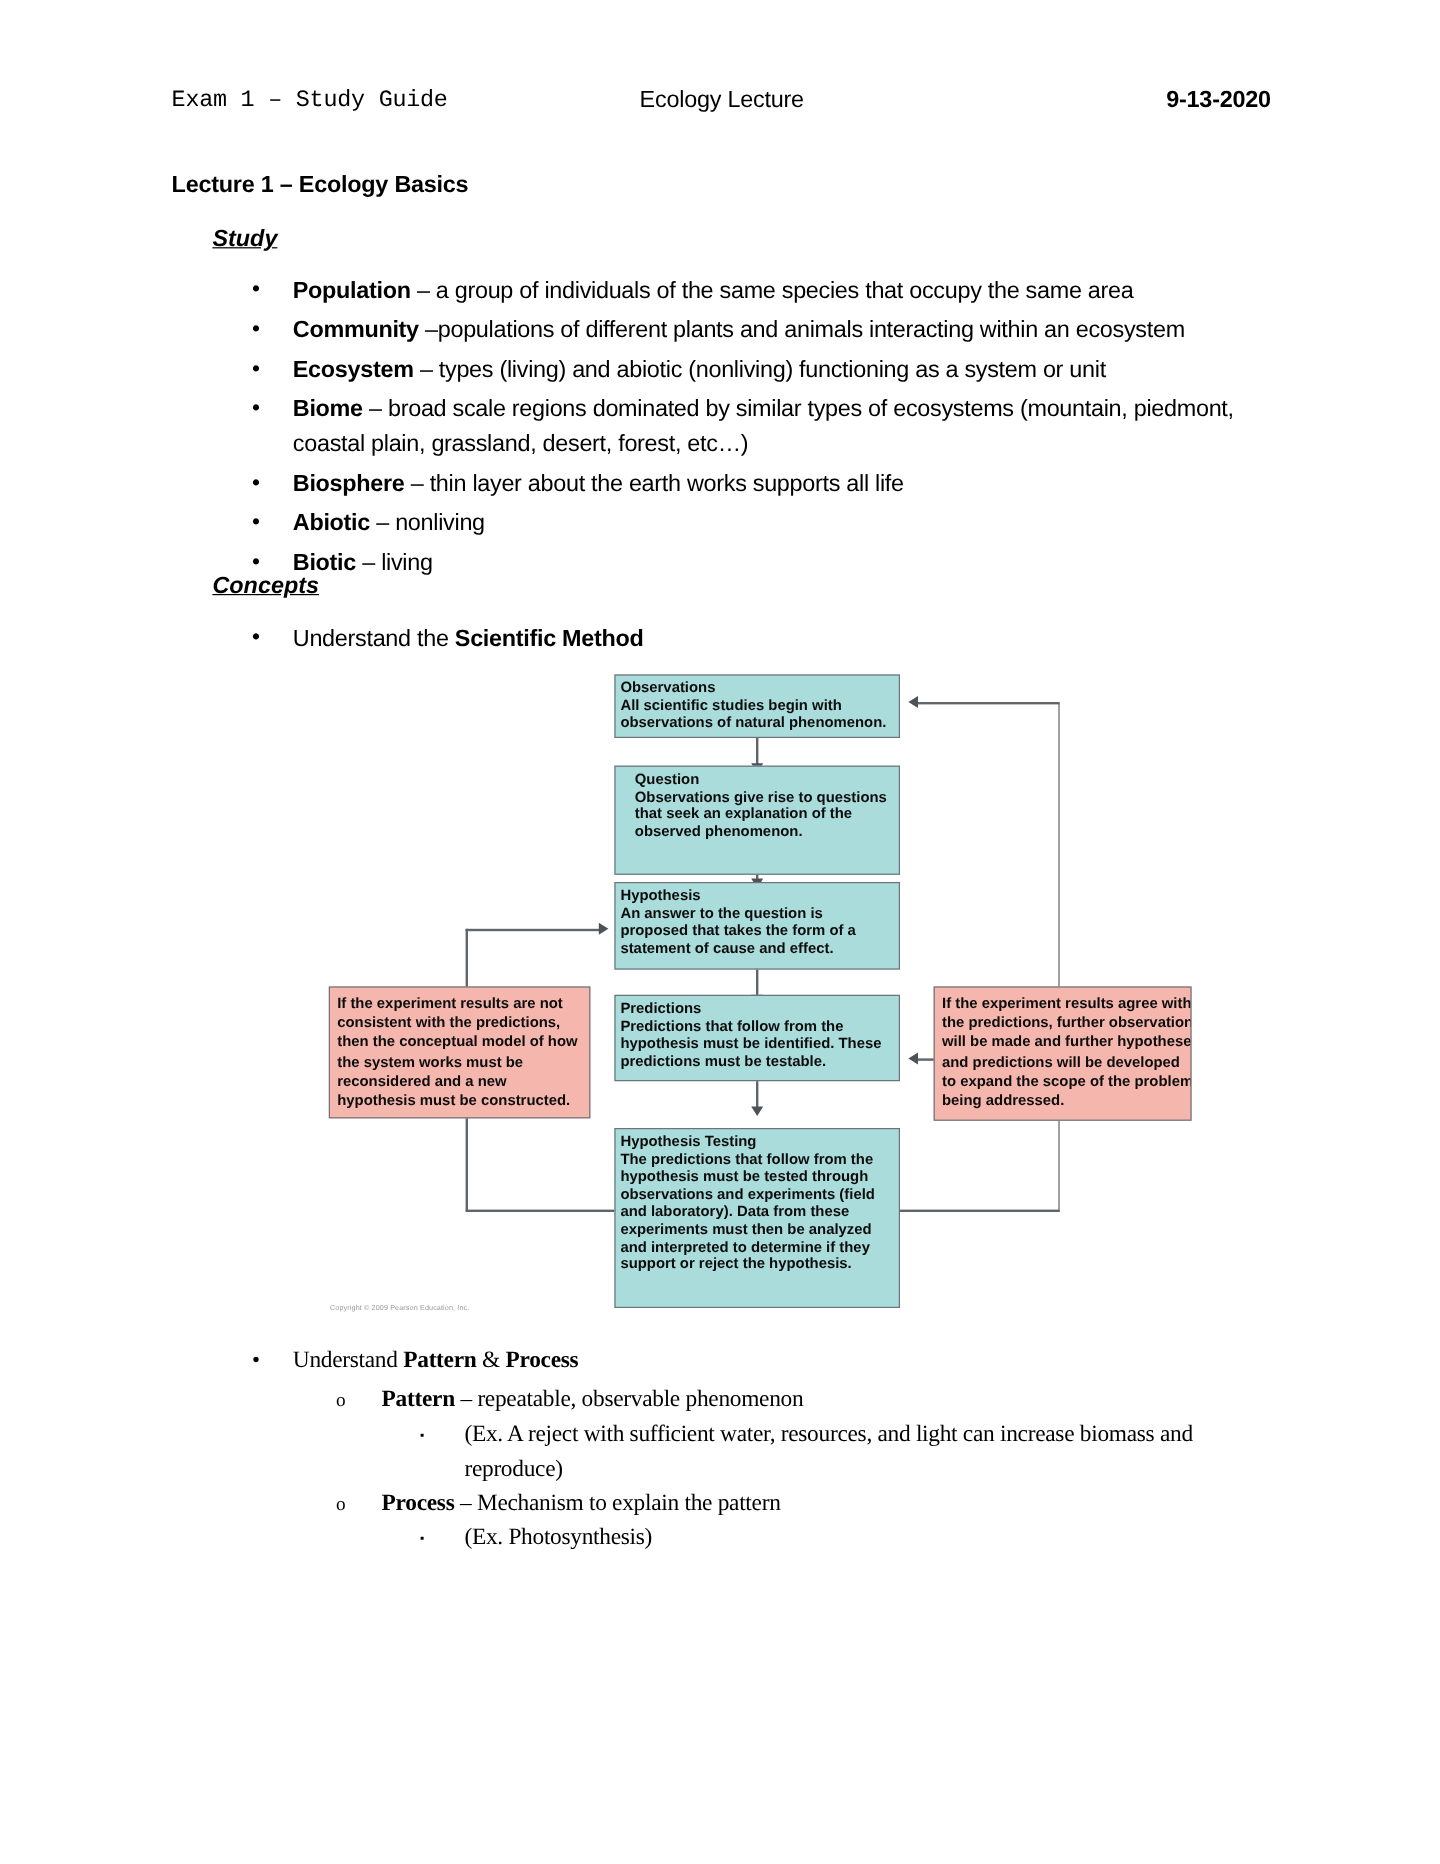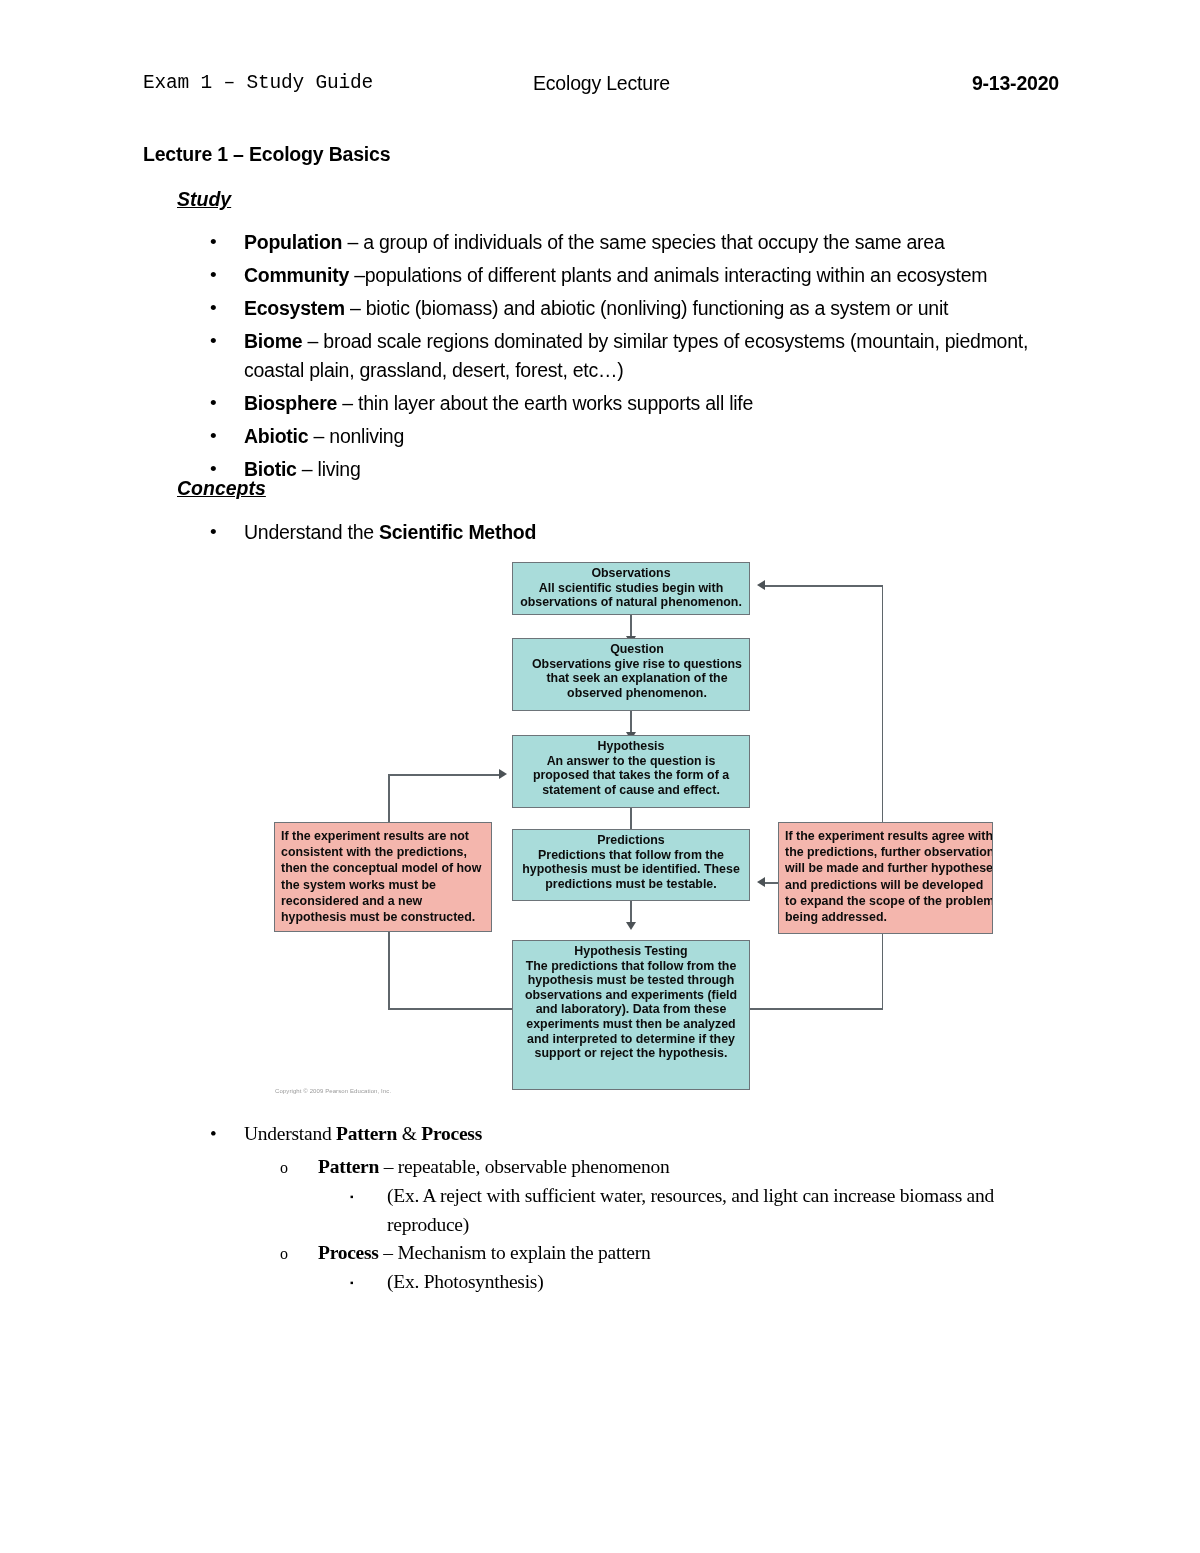"biotic (biomass) and abiotic (nonliving)" span { text: biotic (biomass -> types (living }
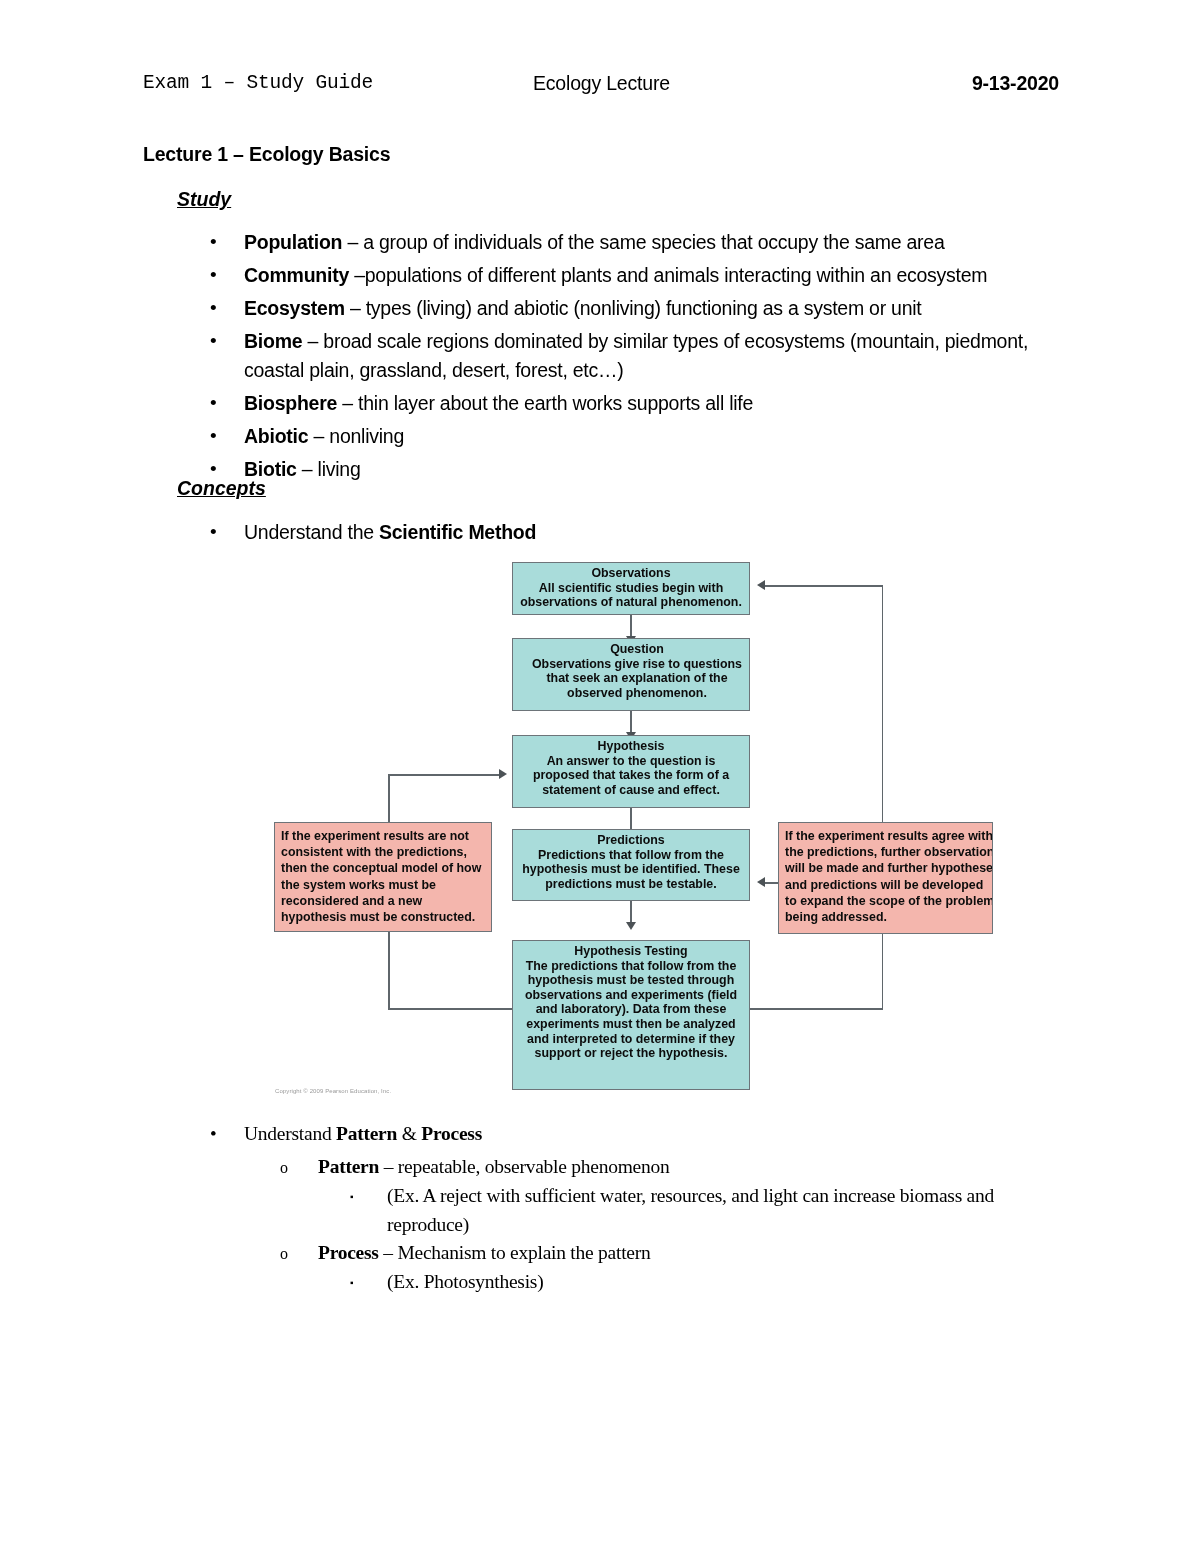"Observations" .fbox { text-align: center -> none }
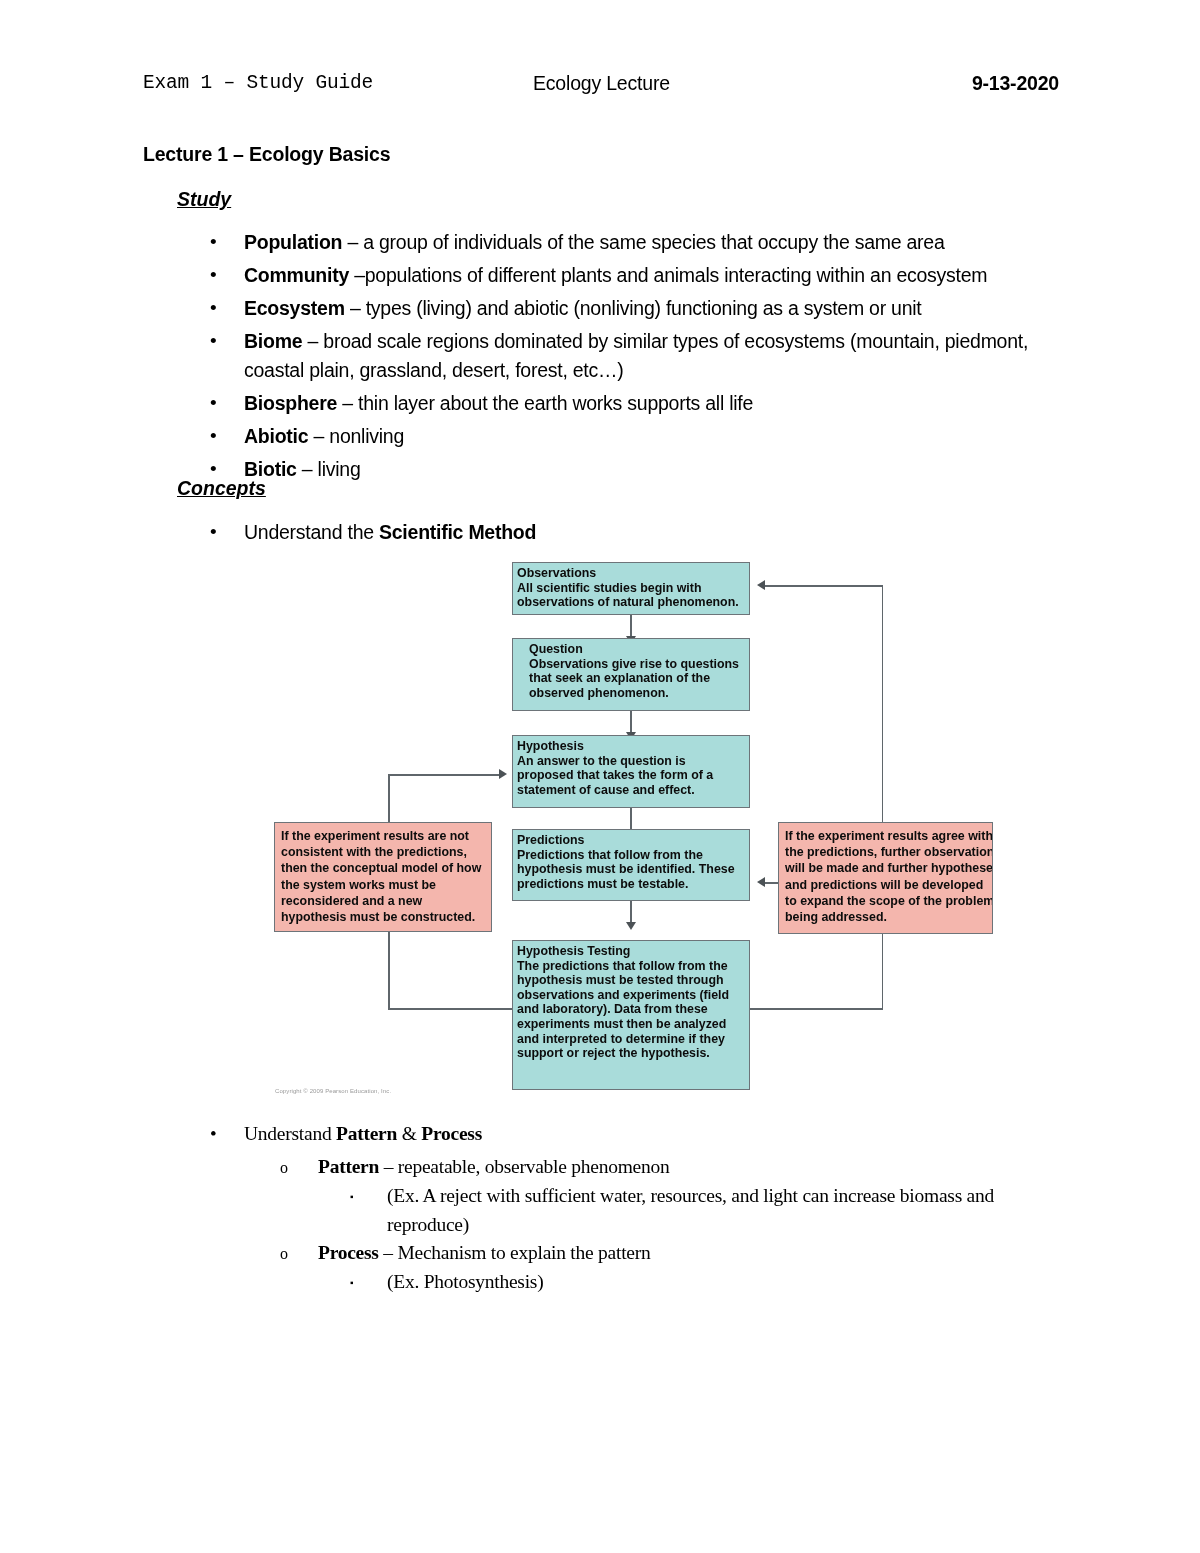"Question" div.fbox { height: 73px -> 91px }
